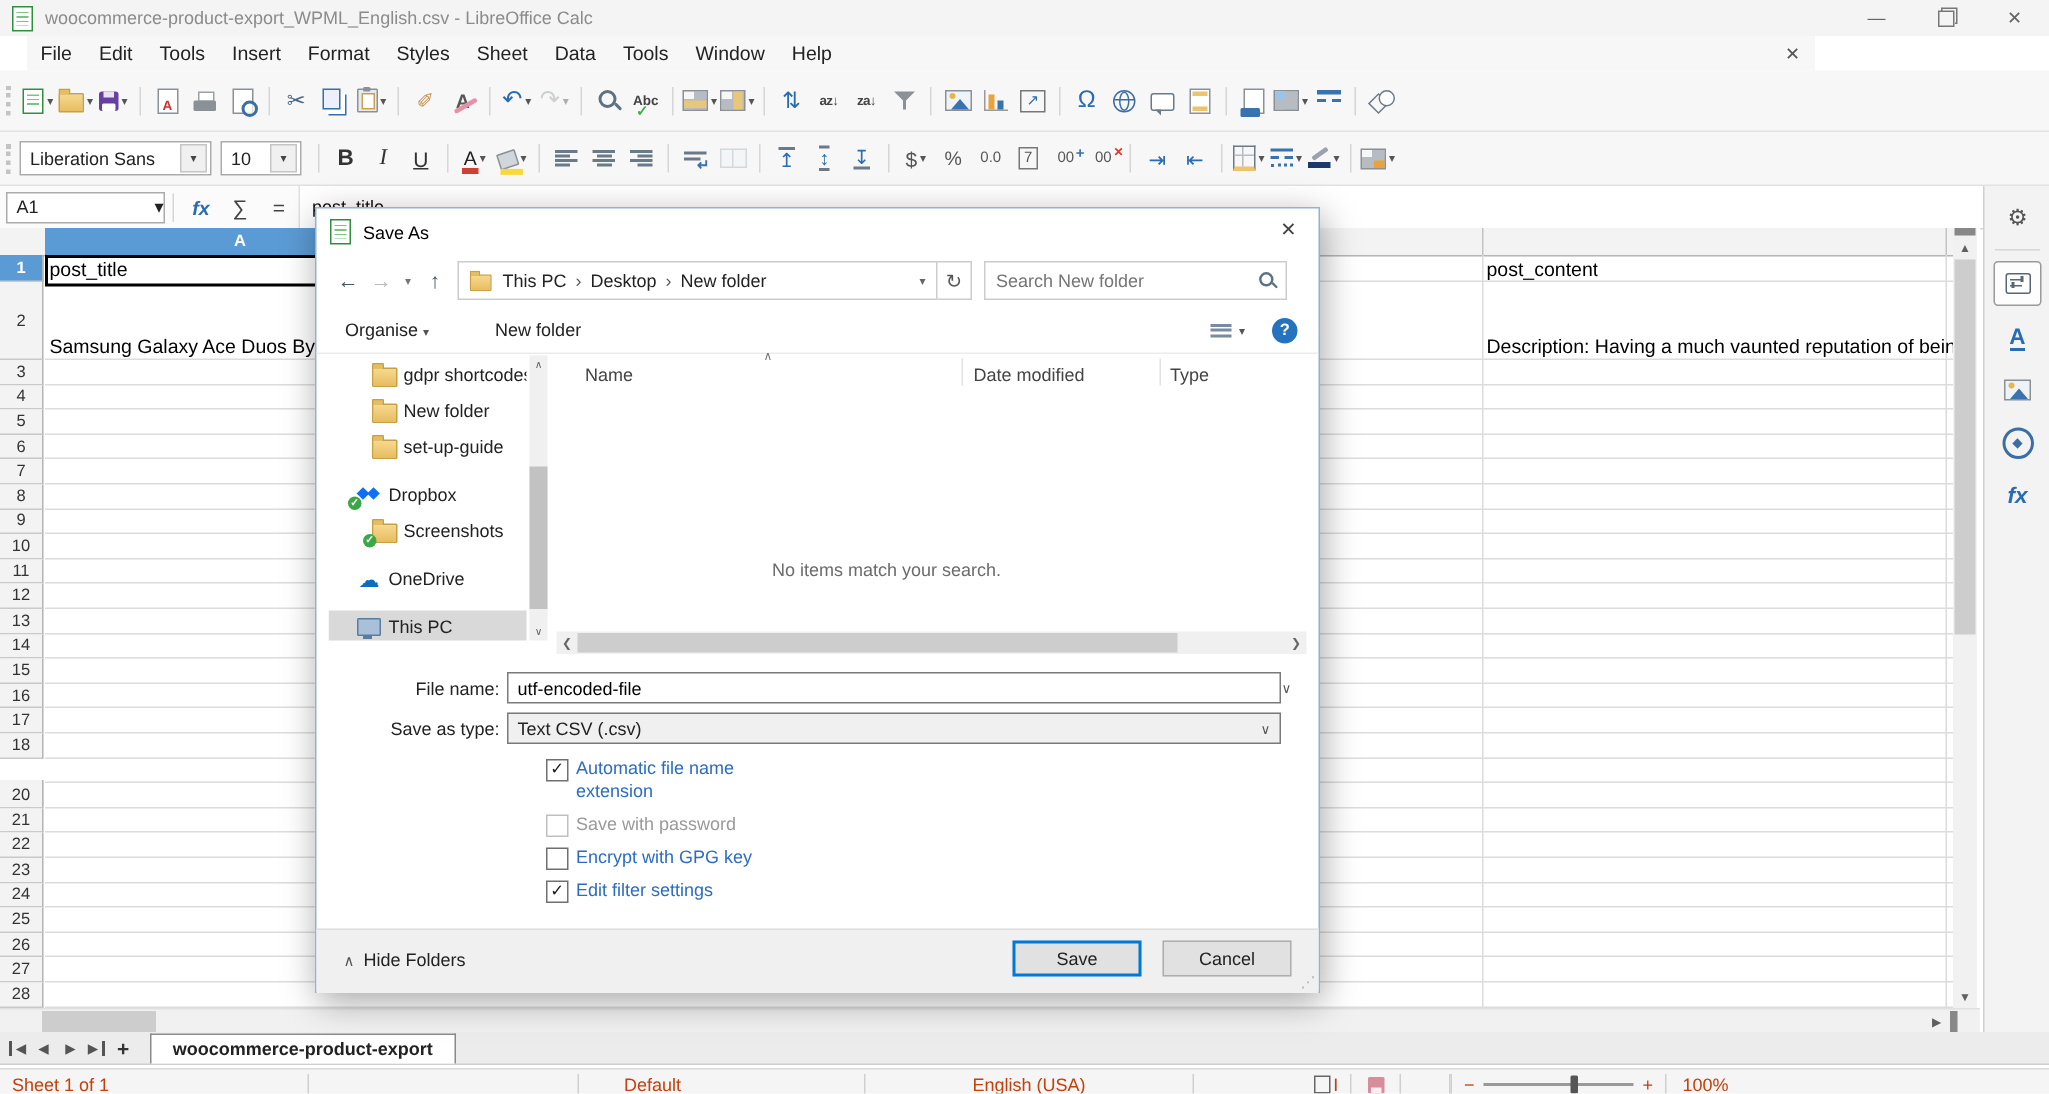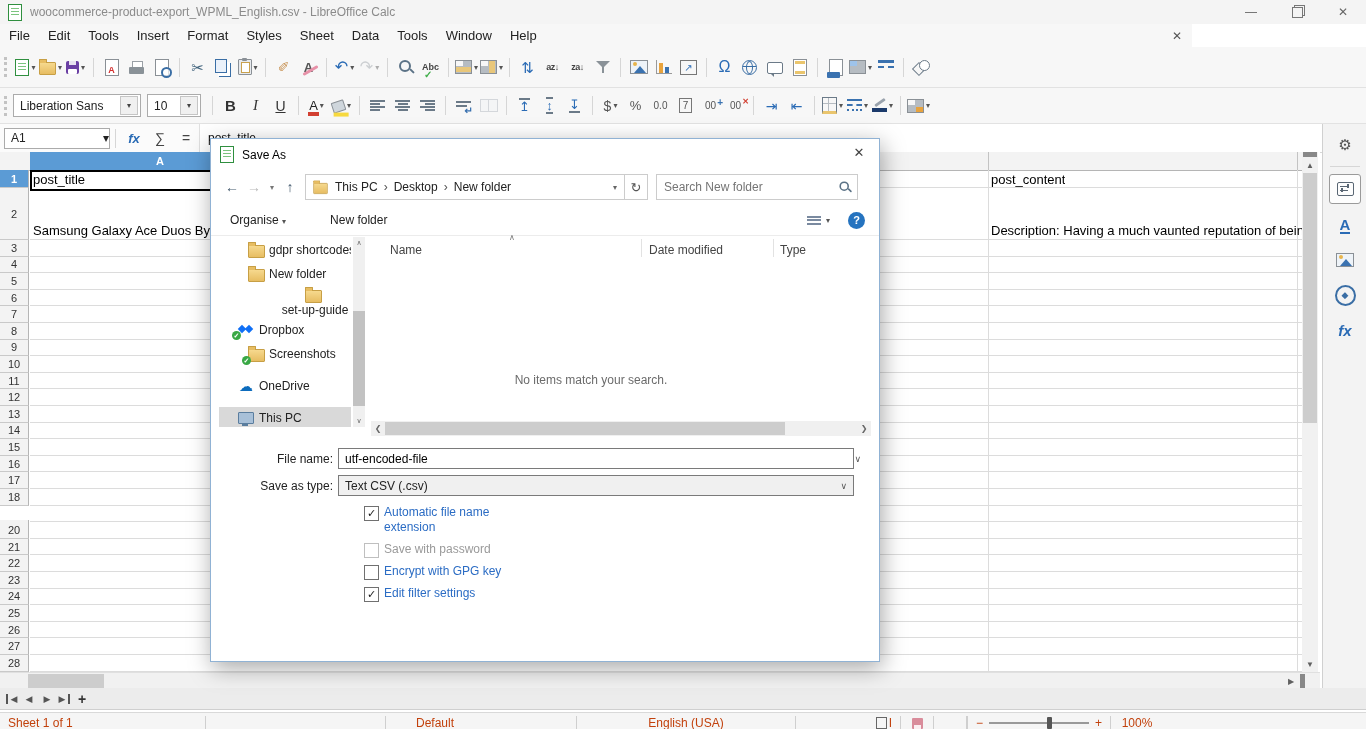"File" #menubar { left: 0 -> 18px }
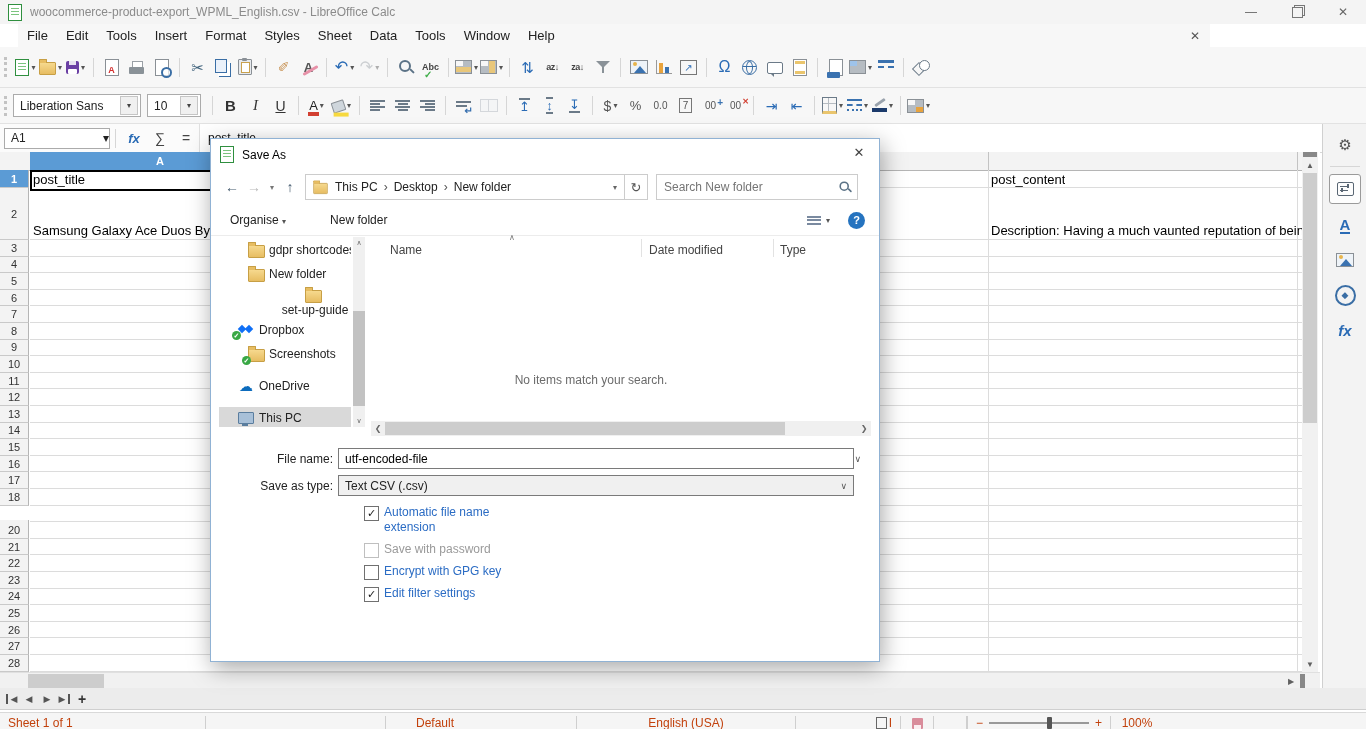"set-up-guide" div.navitem { flex-direction: column -> none }
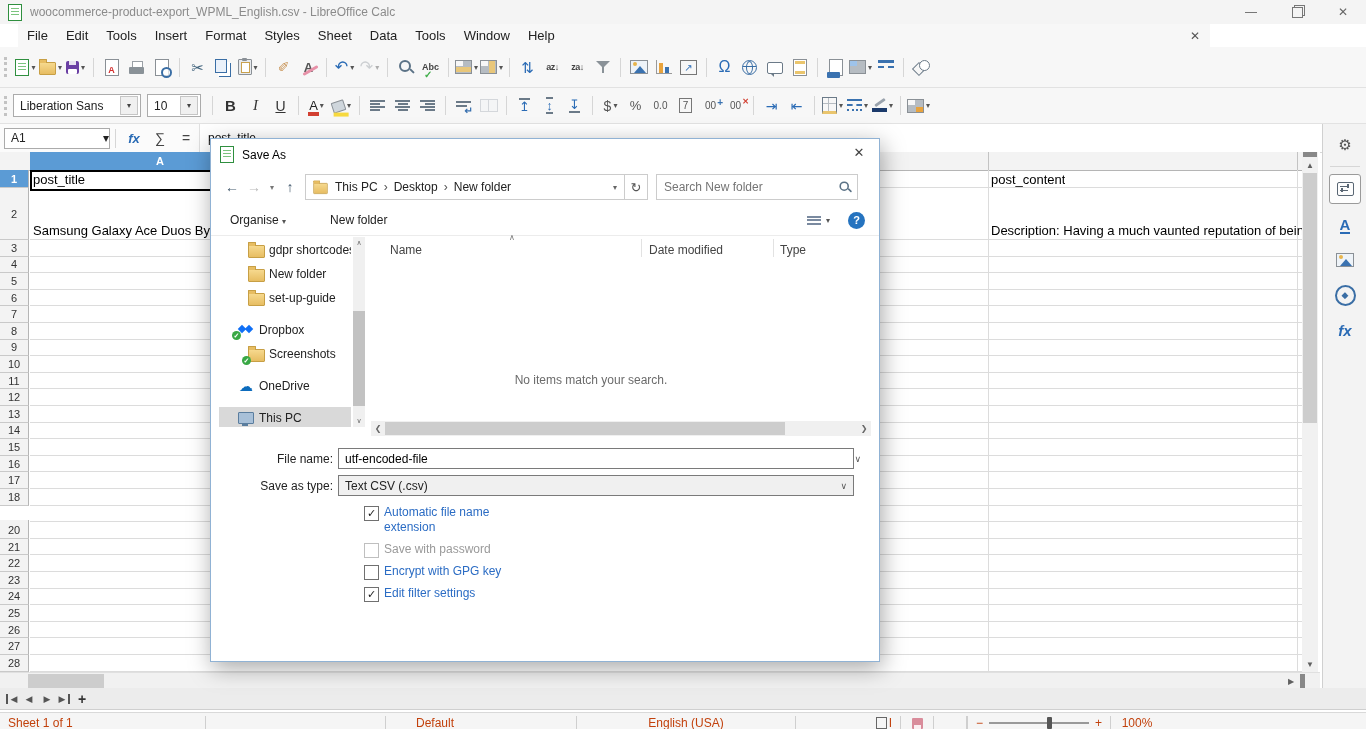"∧ Hide Folders" div.abs { html: none -> <div> <span><span>∧</span><span>Hide Folders</span></span> <span>Save</span> <span>Cancel</span> <span>⋰</span> </div> }
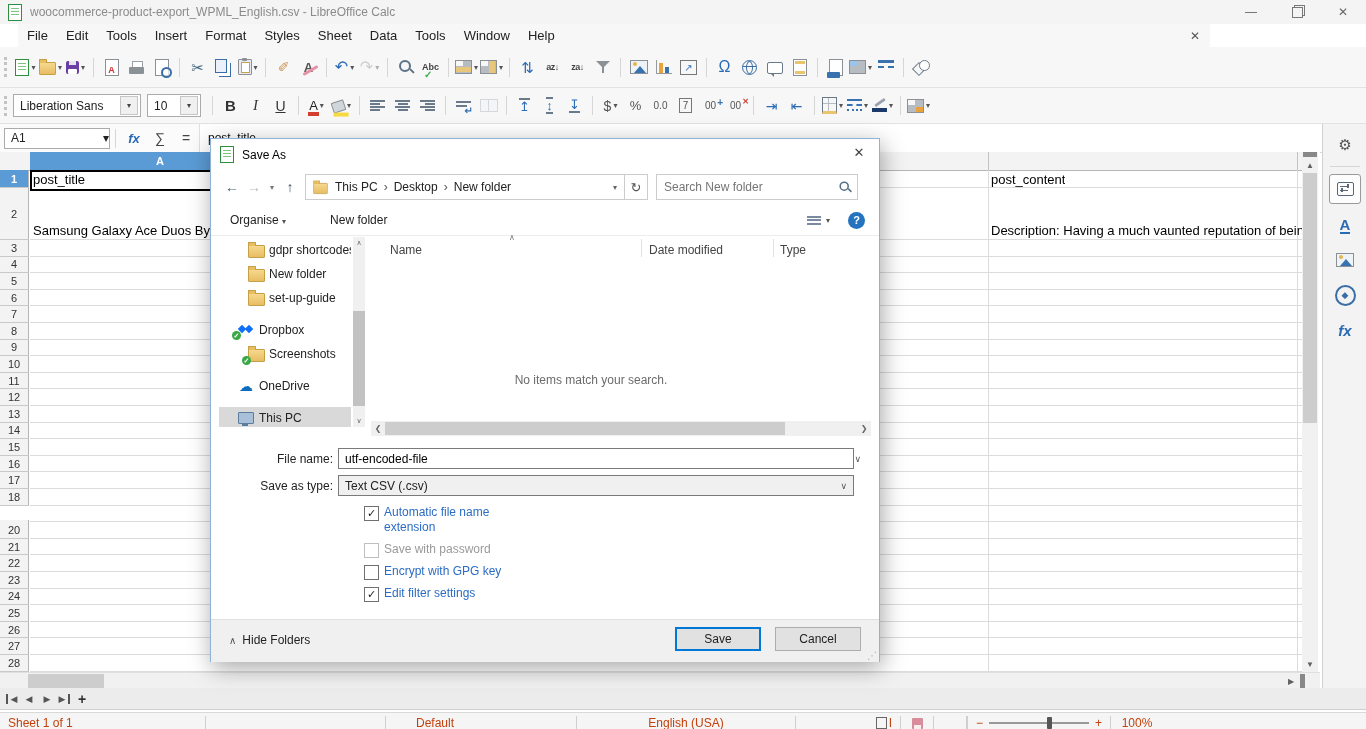"woocommerce-product-export" span { html: none -> <span>woocommerce-product-export</span> }
